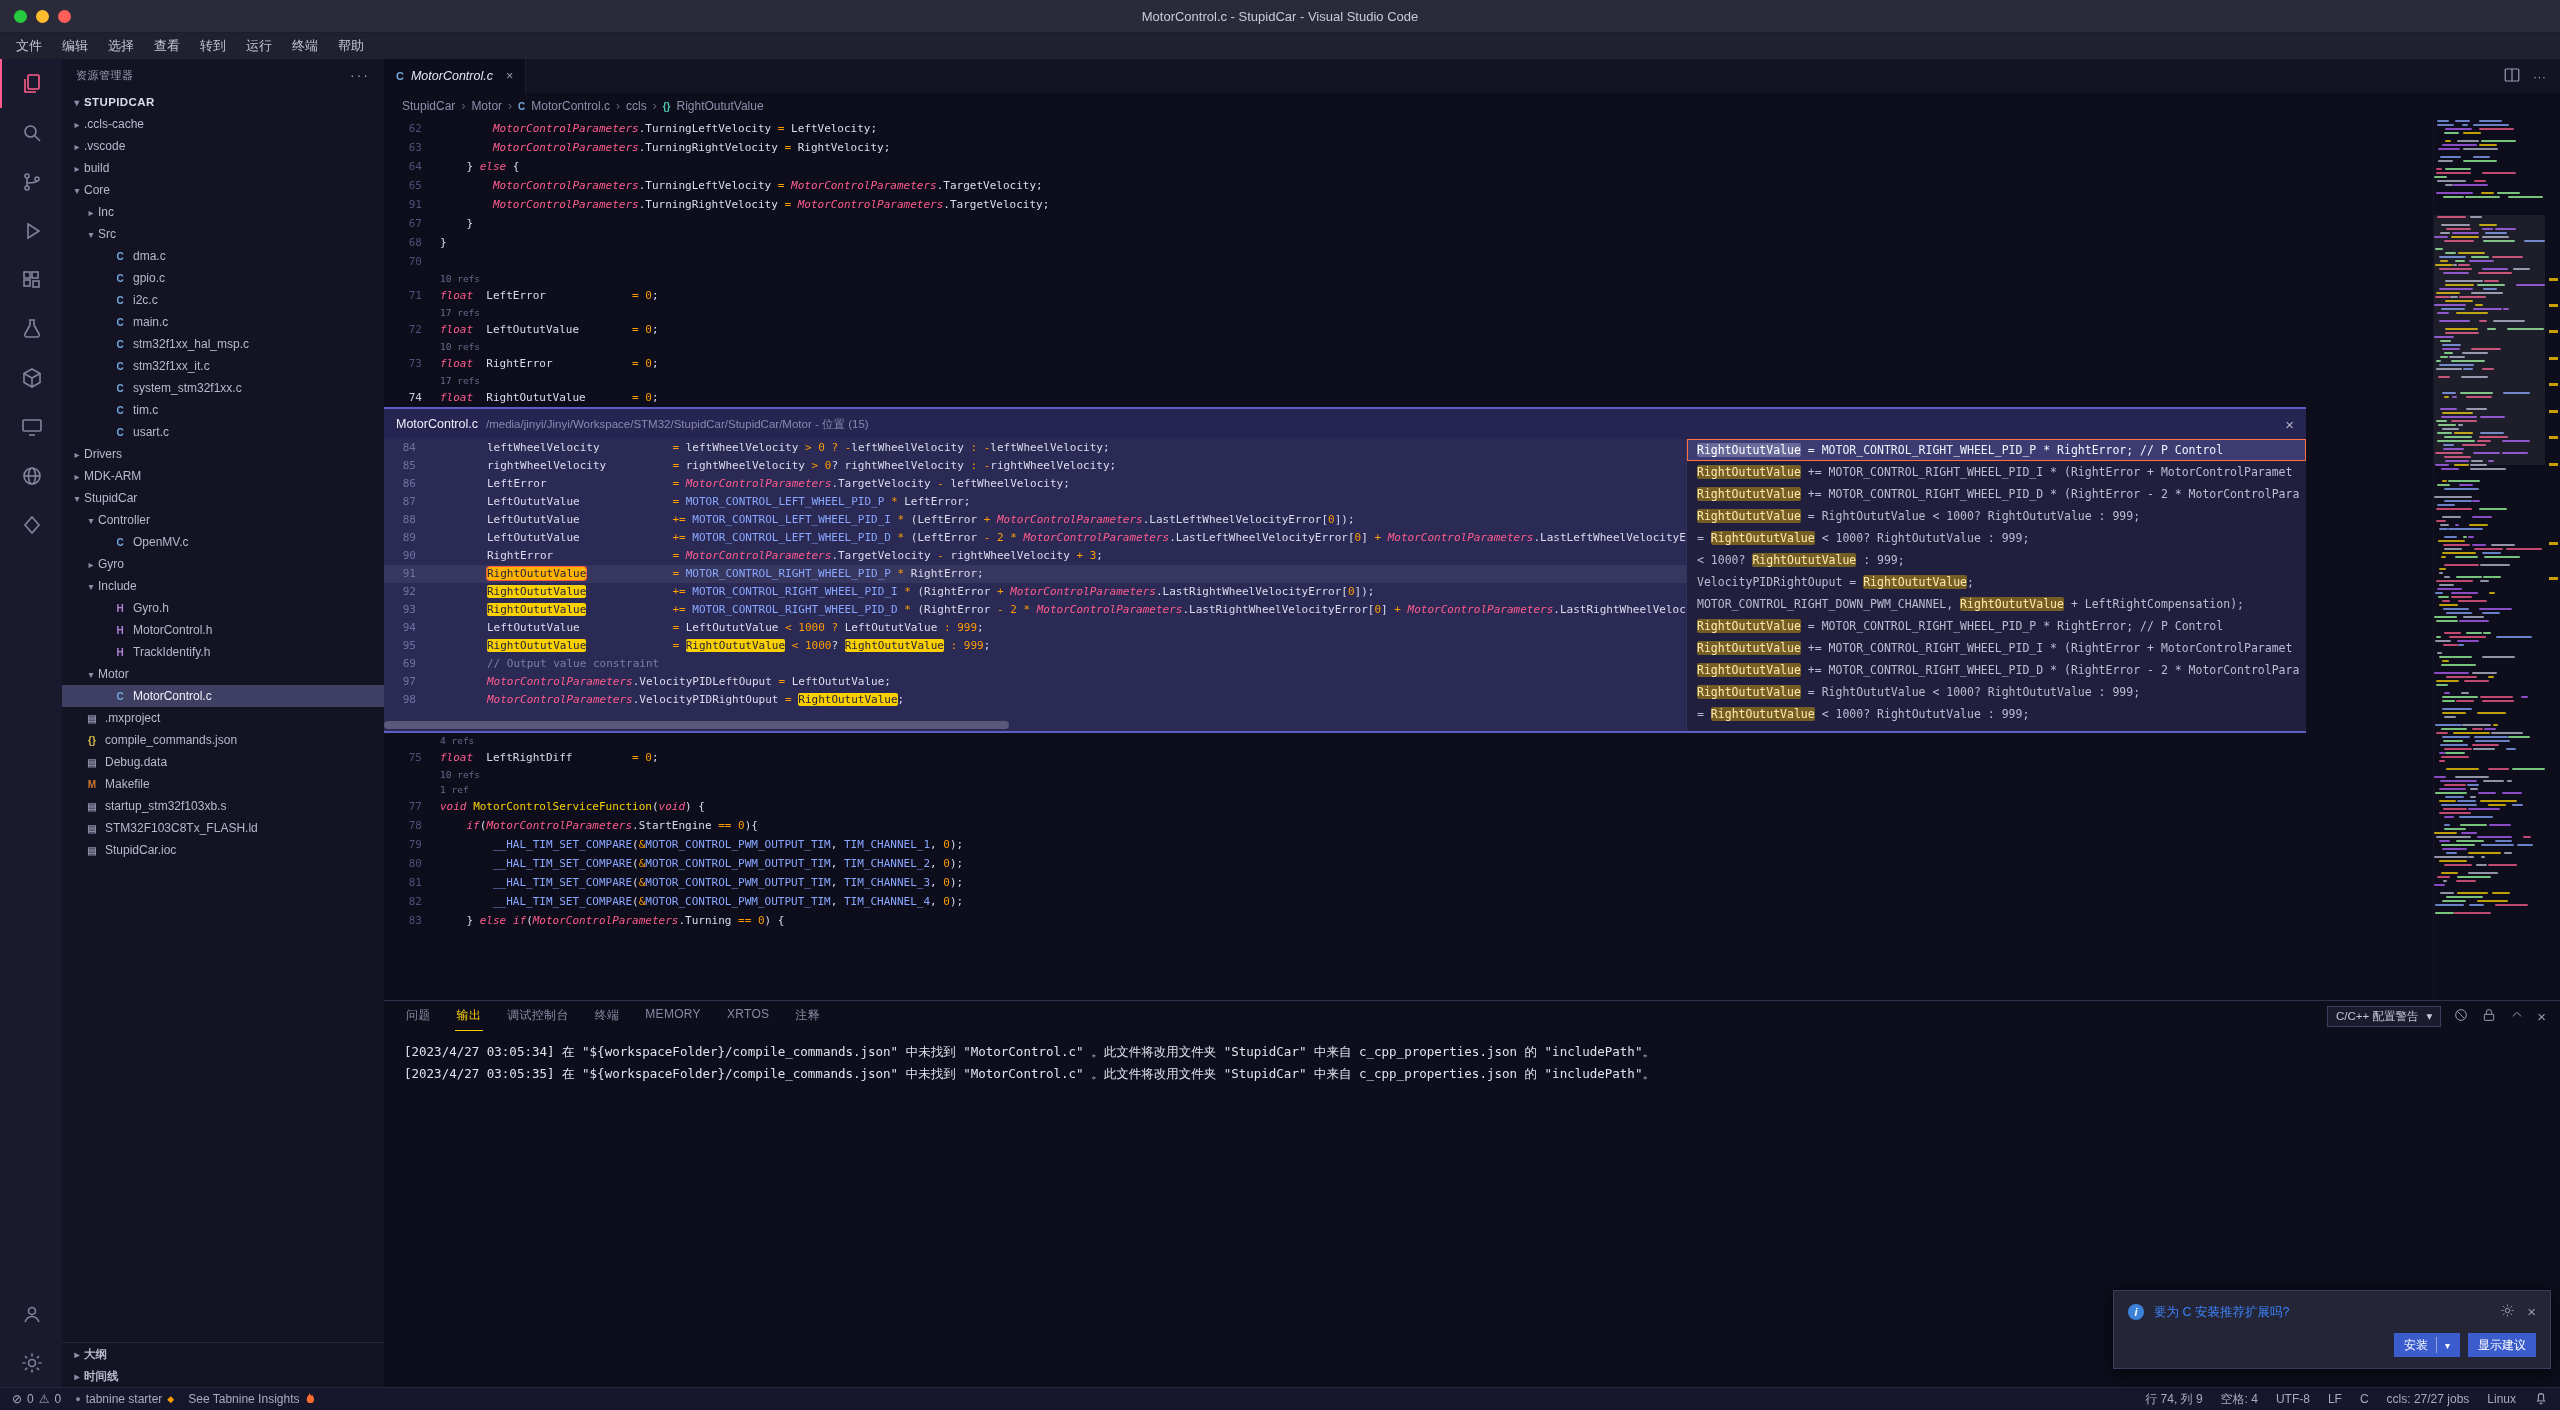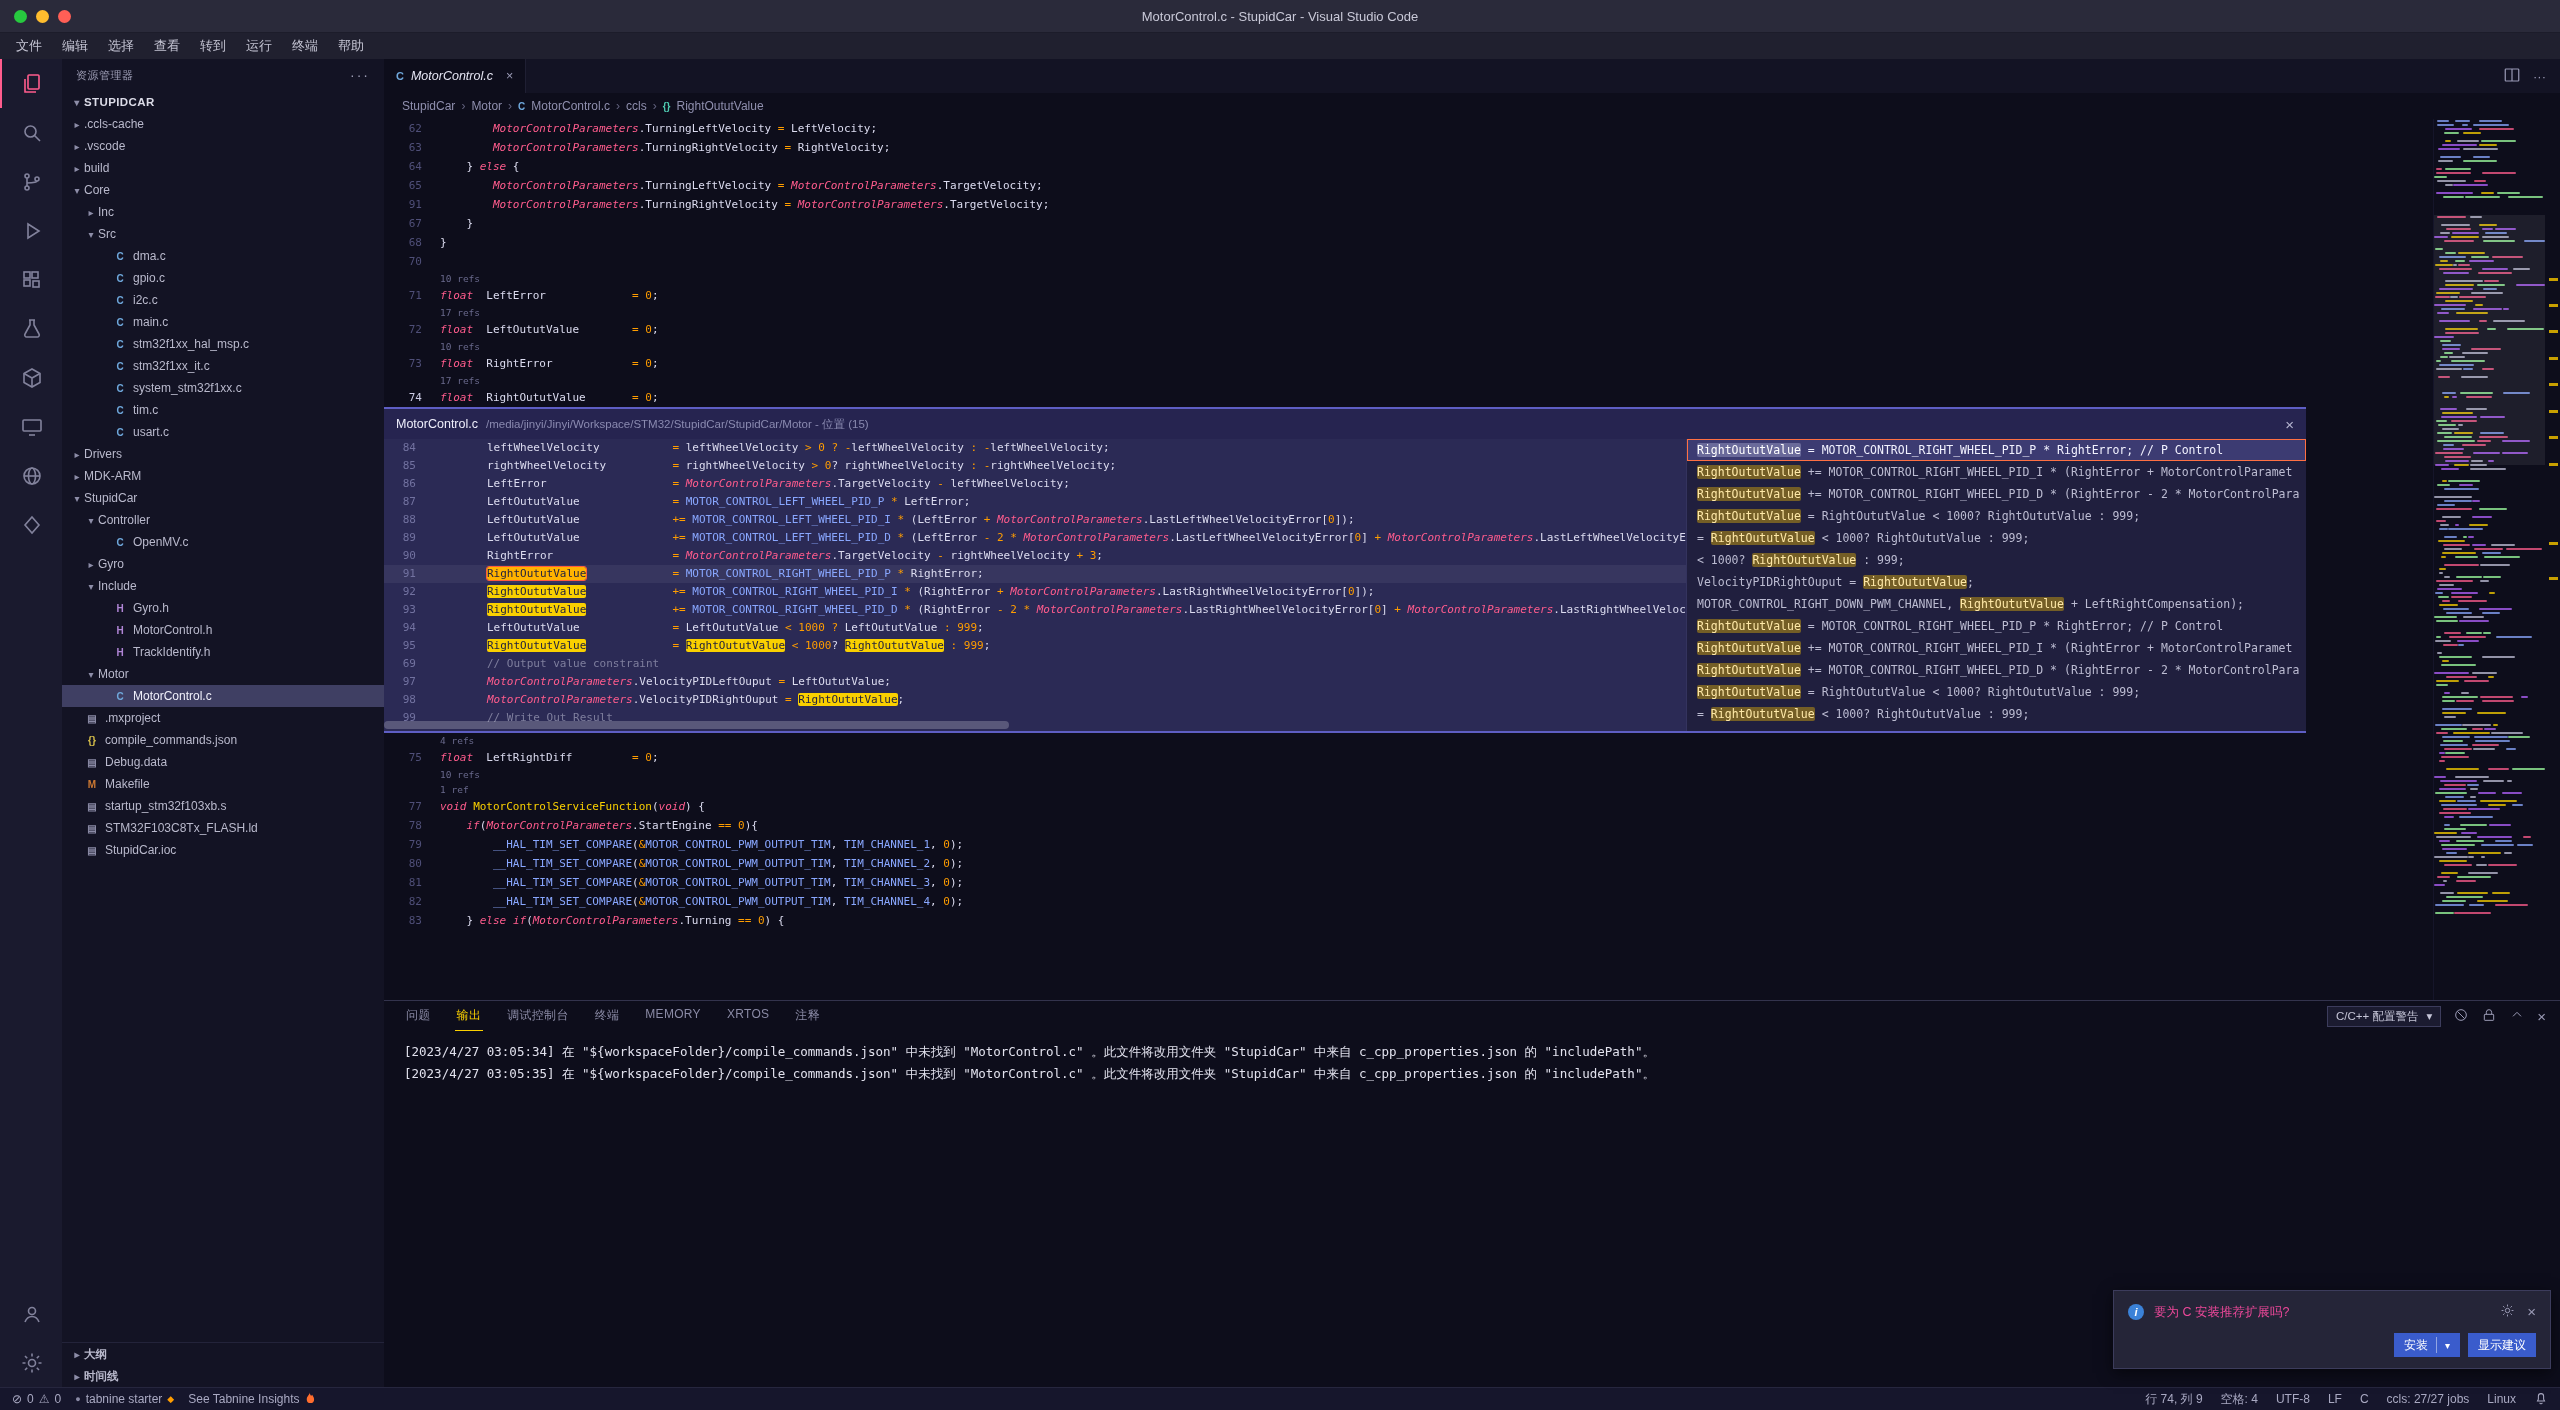"99" div.code-line { html: <div><span>99</span><span><span> </span><span>// Write Out Result</span></span></div> -> none }
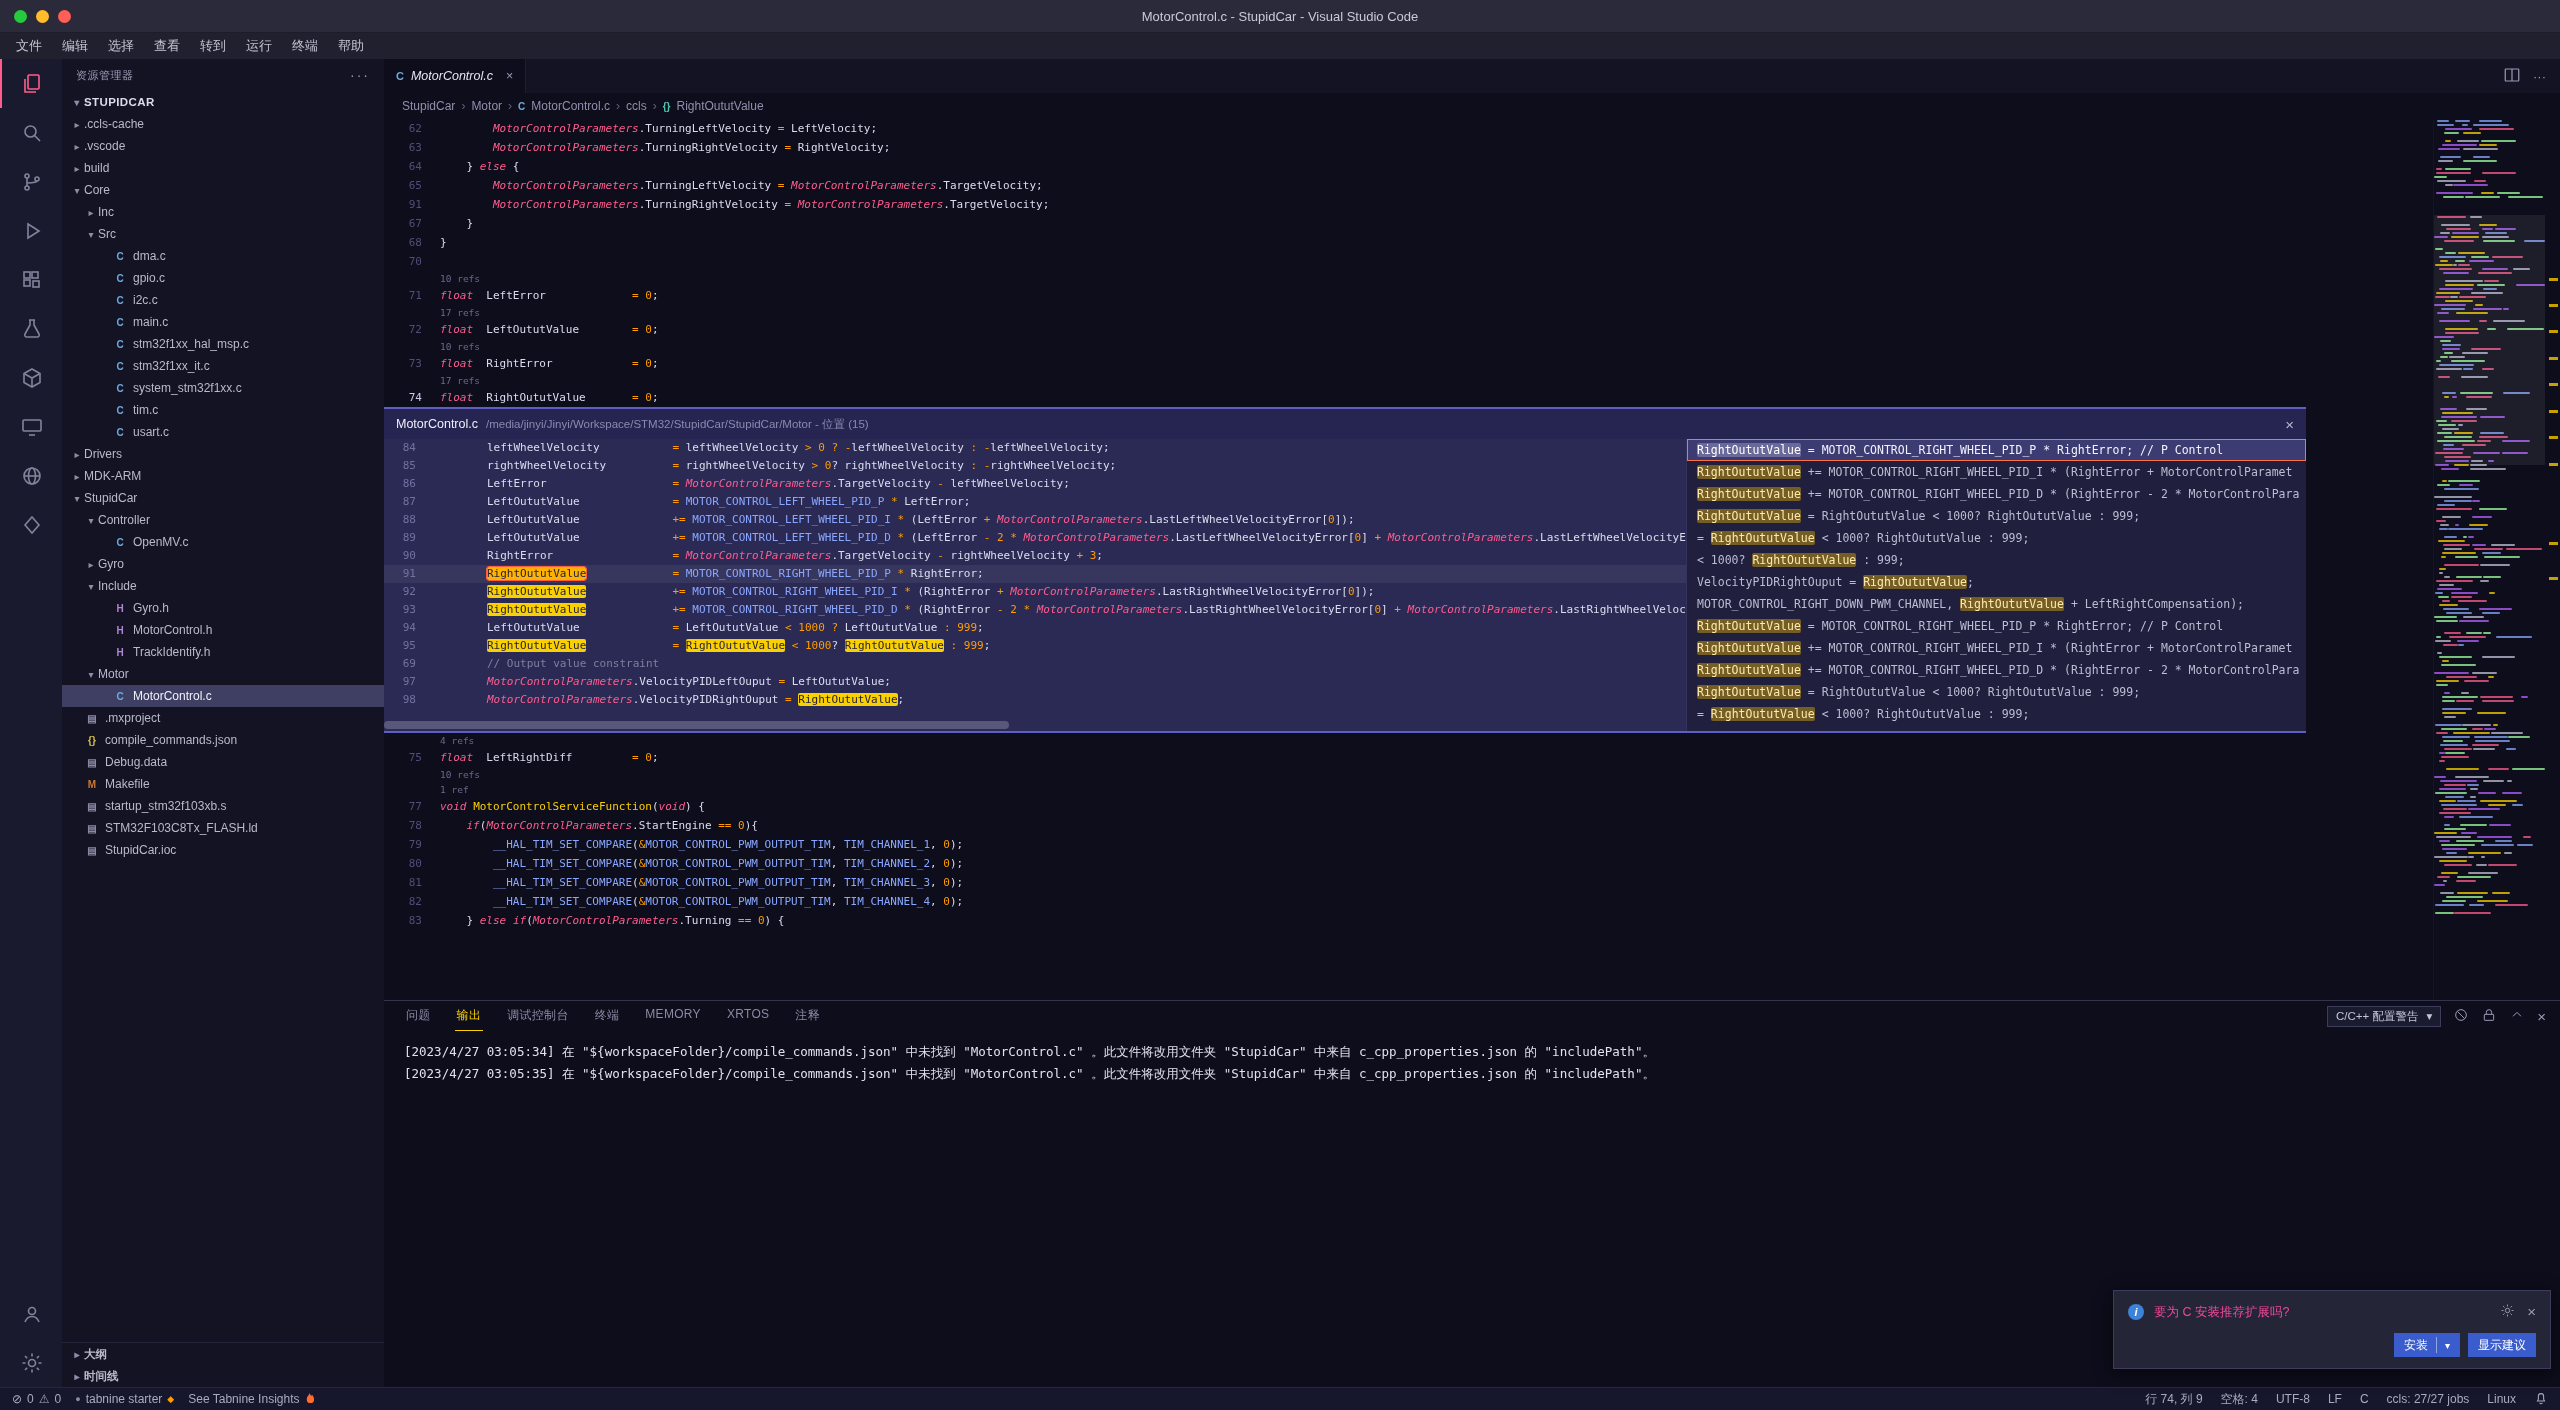"要为 C 安装推荐扩展吗?" .notif-text { color: #ec4899 -> #3b82f6 }
